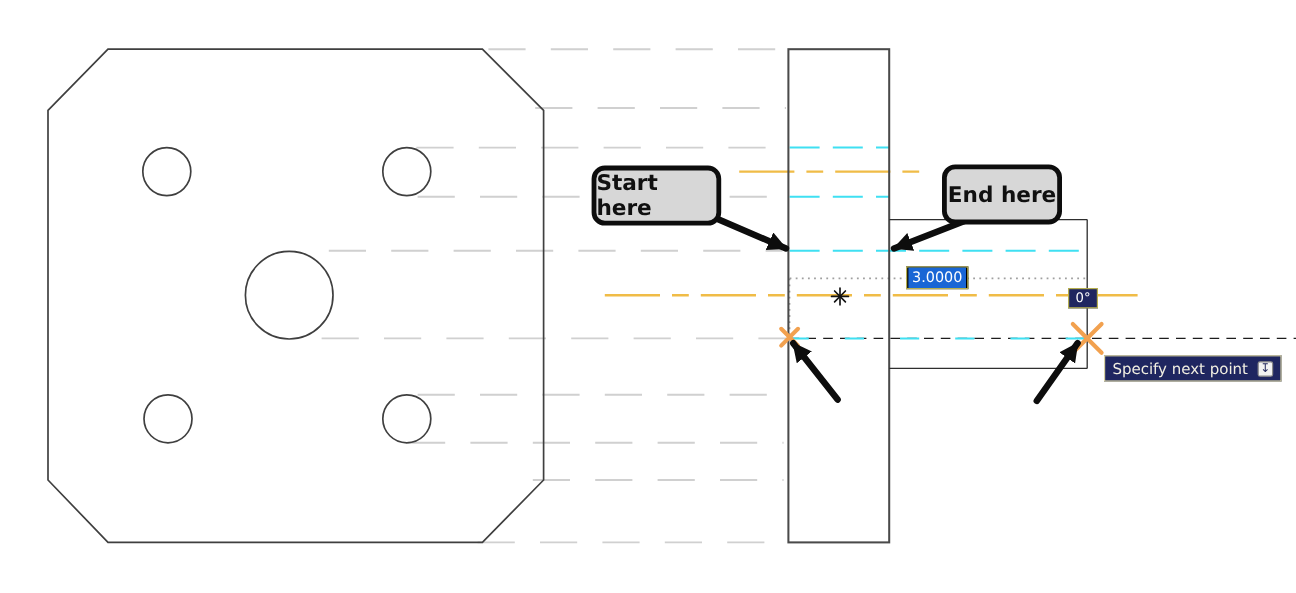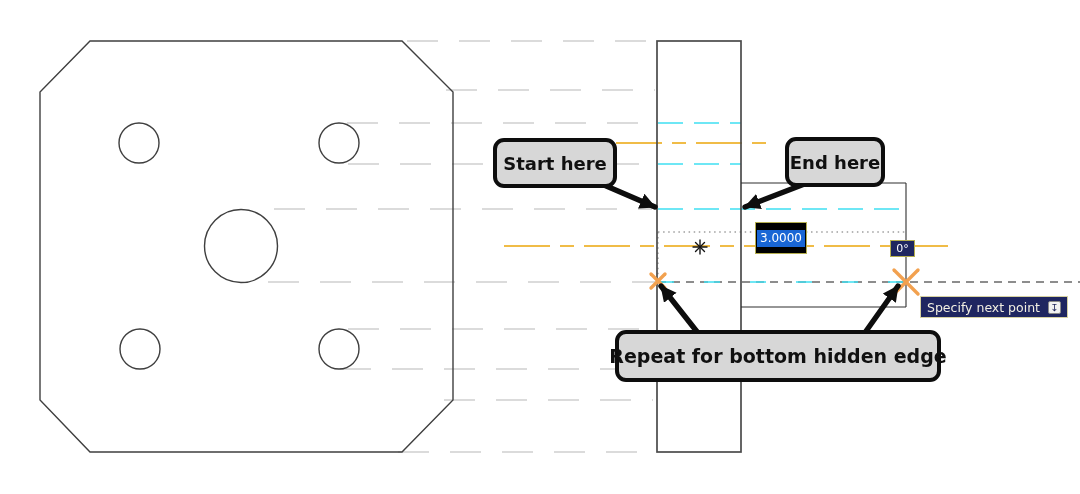"Start here" #callout-start { width: 124px -> 108px }
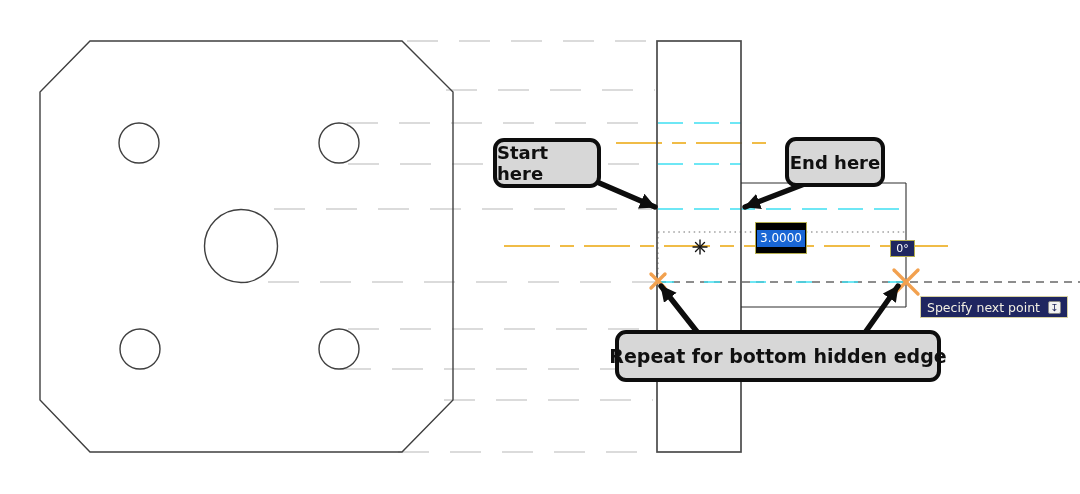"3.0000" #dist-field { height: 32px -> 19px }
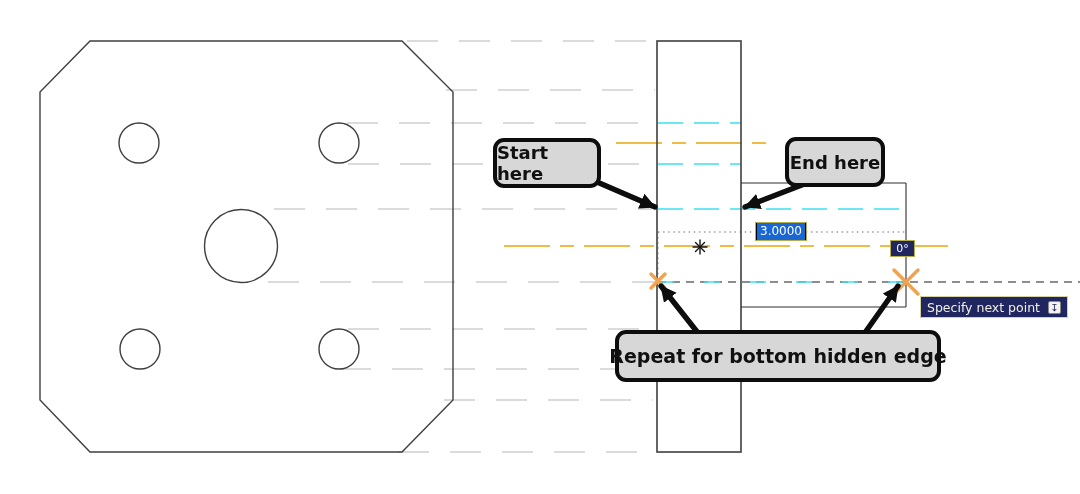"Repeat for bottom hidden edge" div.callout { html: <div> <span>Repeat for bottom hidden edge</span> </div> -> none }
